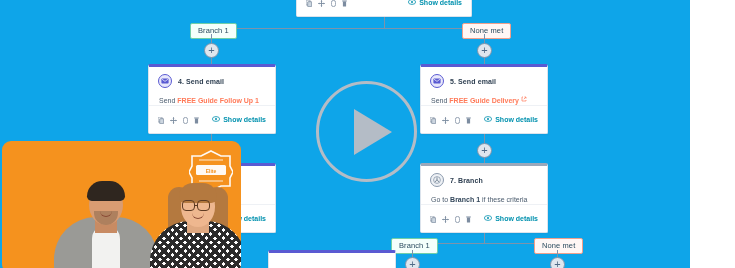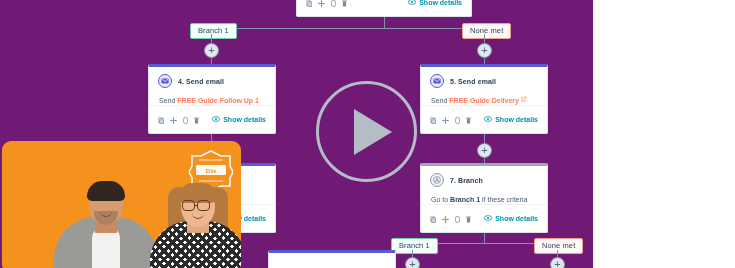"Branch 1" #canvas { background: #701a75 -> #0ea5e9; width: 593px -> 690px }
